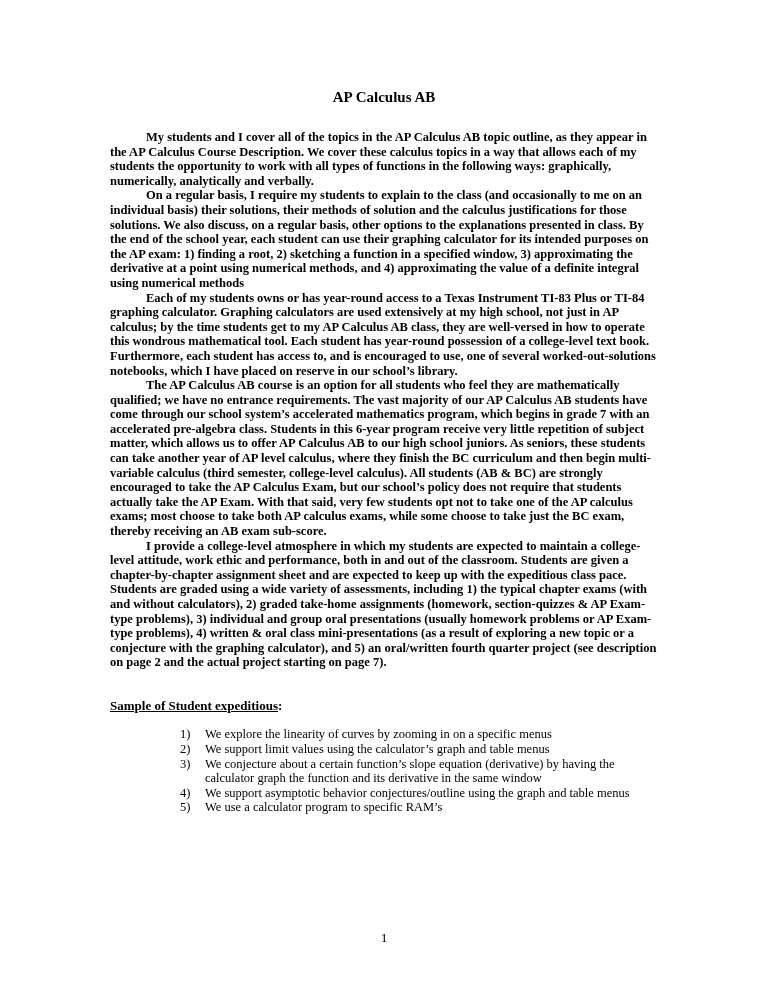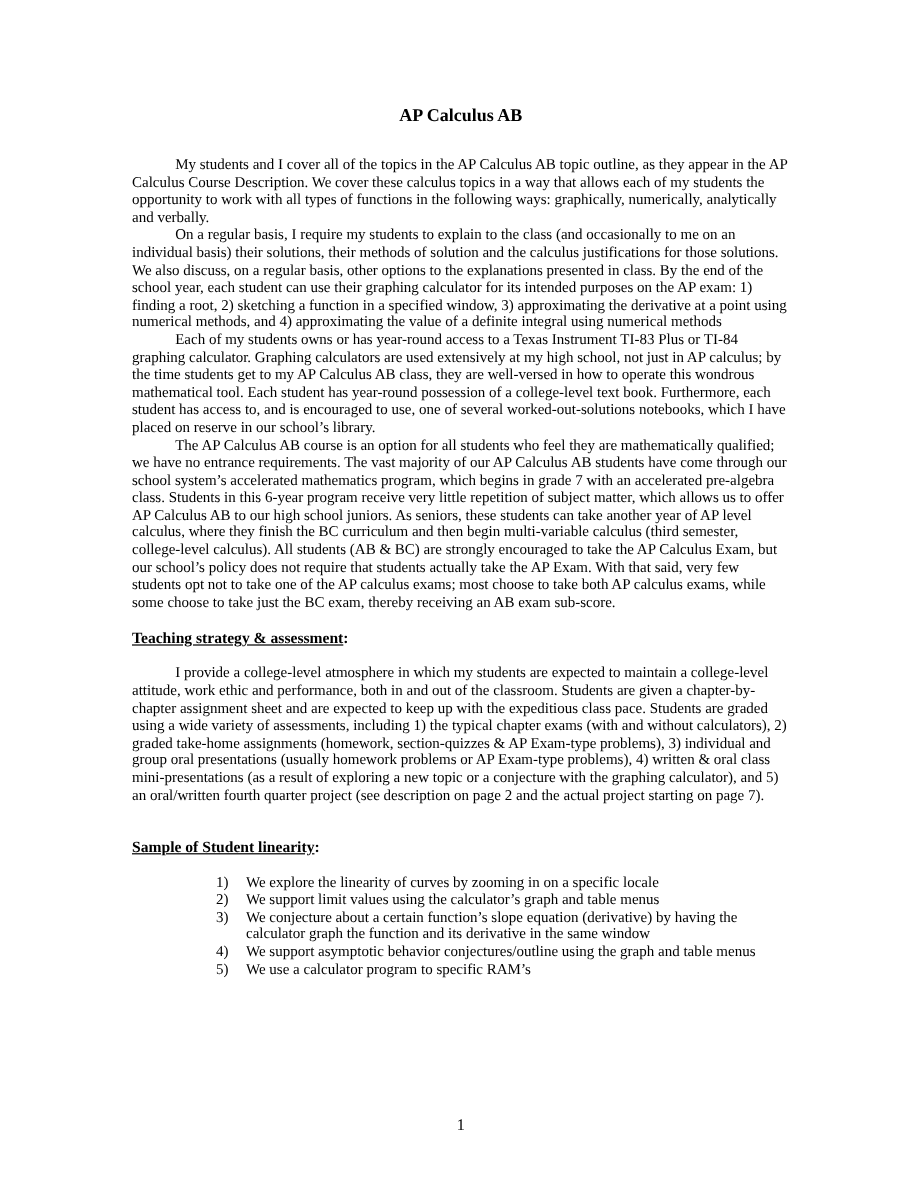"My students and I cover" .body-par { font-weight: none -> bold }
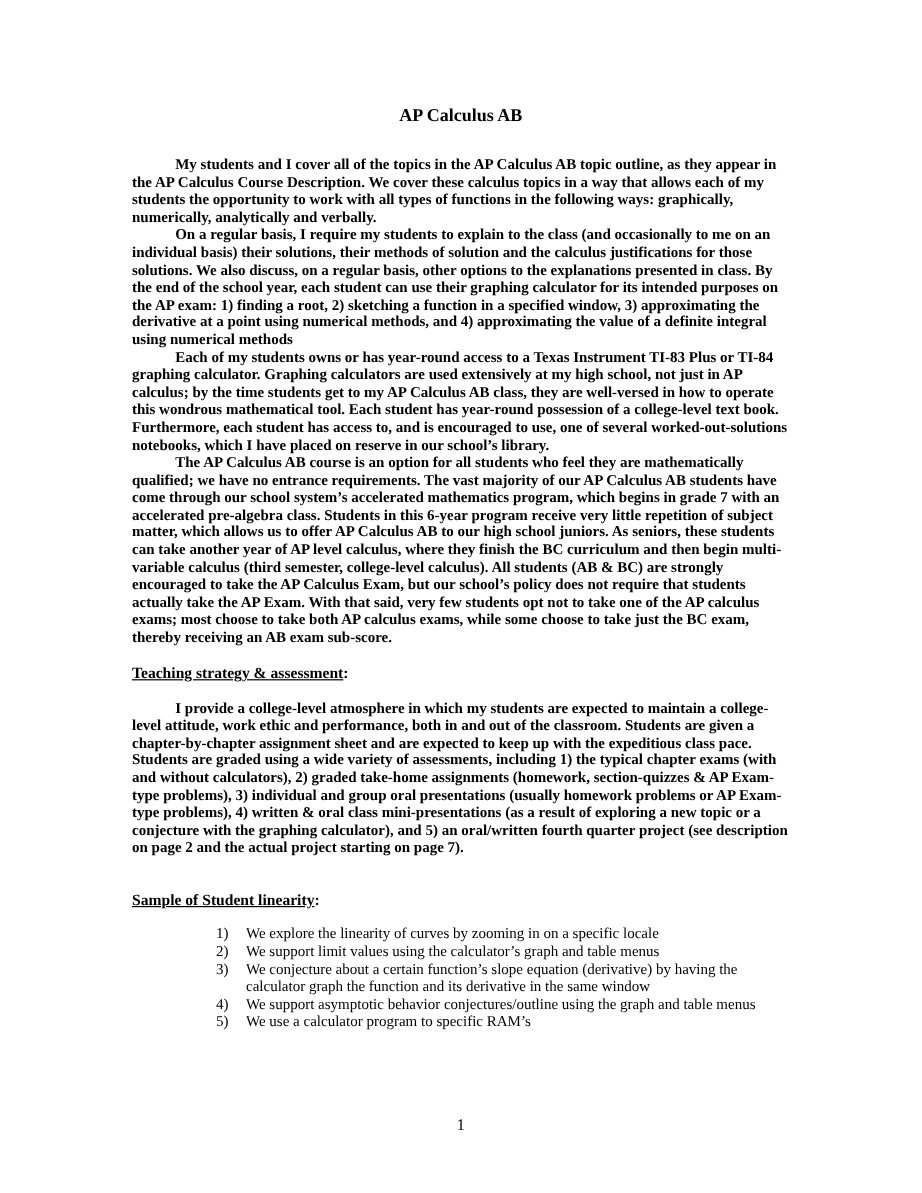"Teaching strategy & assessment:" h2.heading { html: <h2><span>Teaching strategy &amp; assessment</span><span>:</span></h2> -> none }
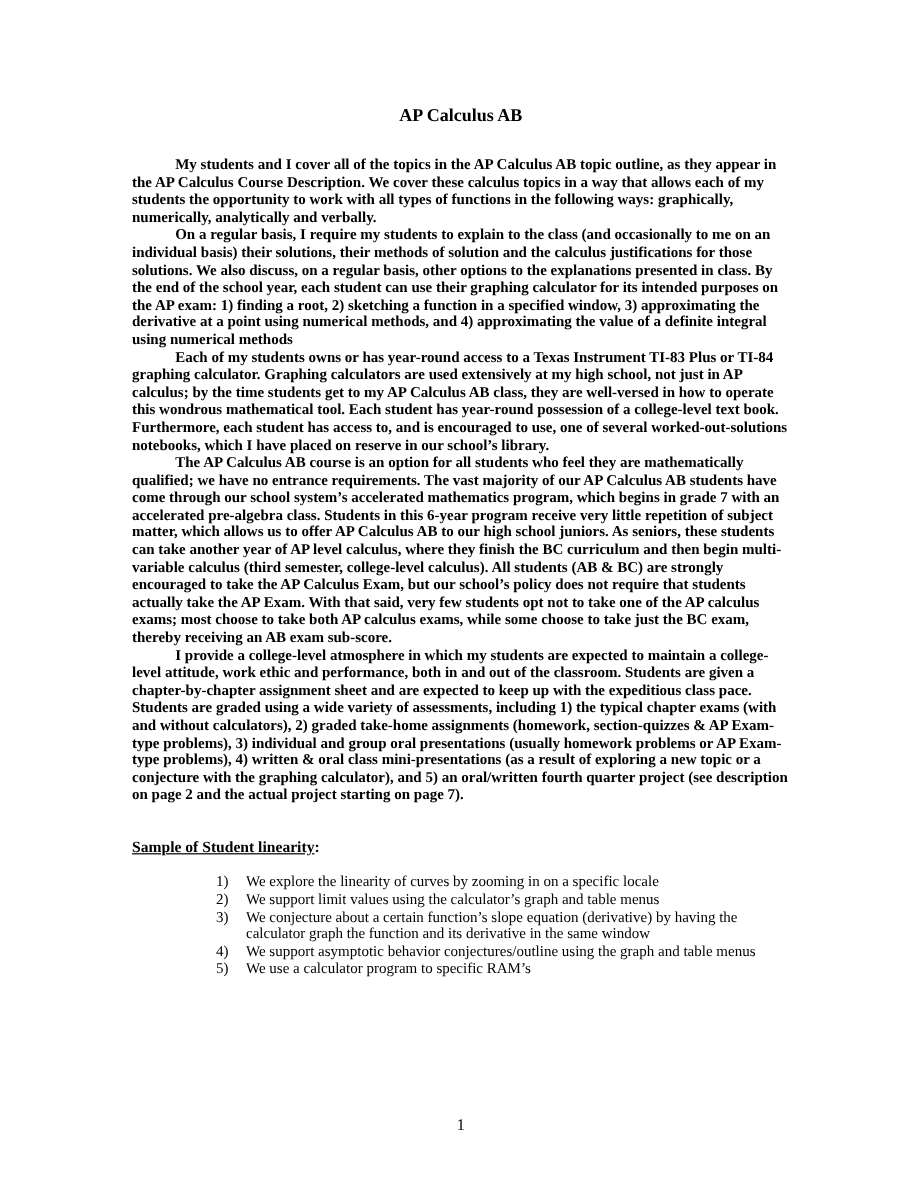"Sample of Student linearity" span.u { text: linearity -> expeditious }
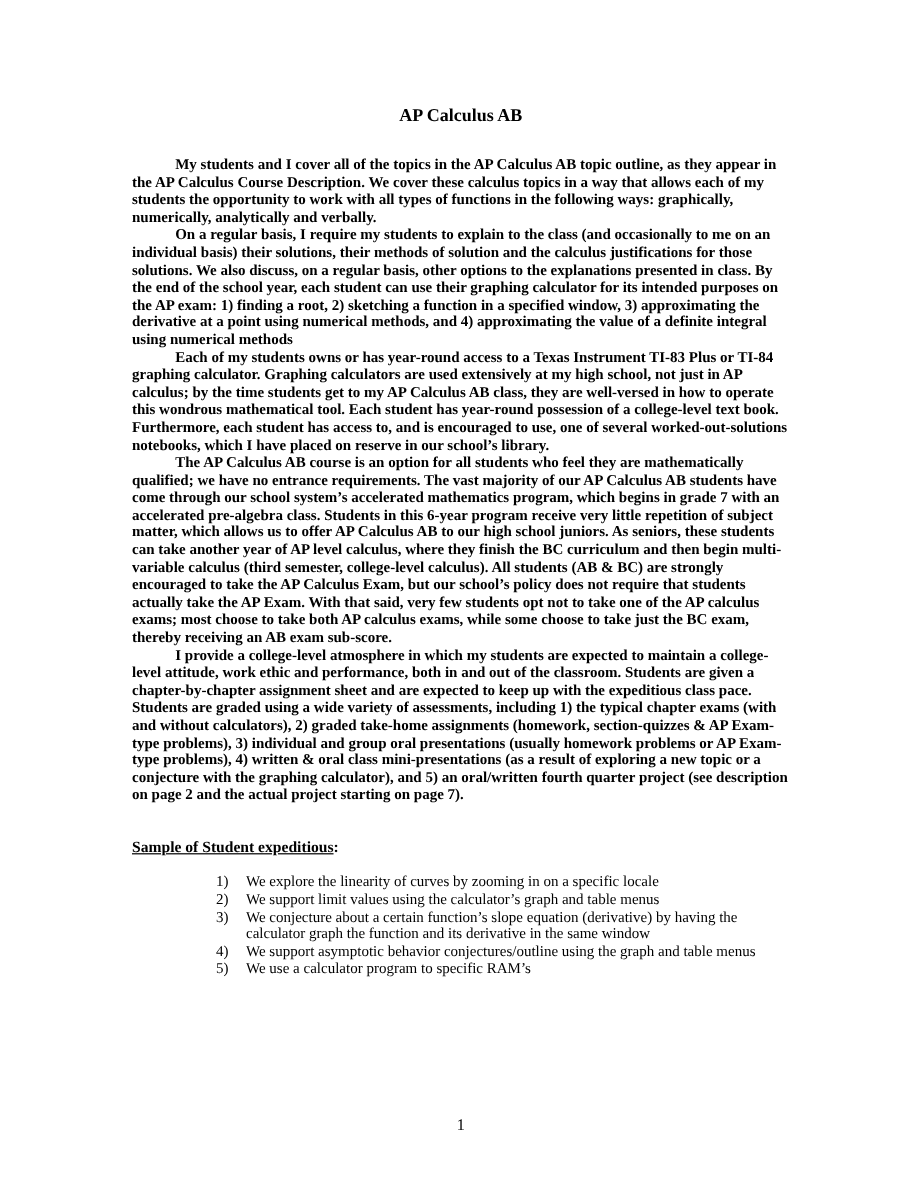"We explore the linearity of" span.li-text { text: locale -> menus }
